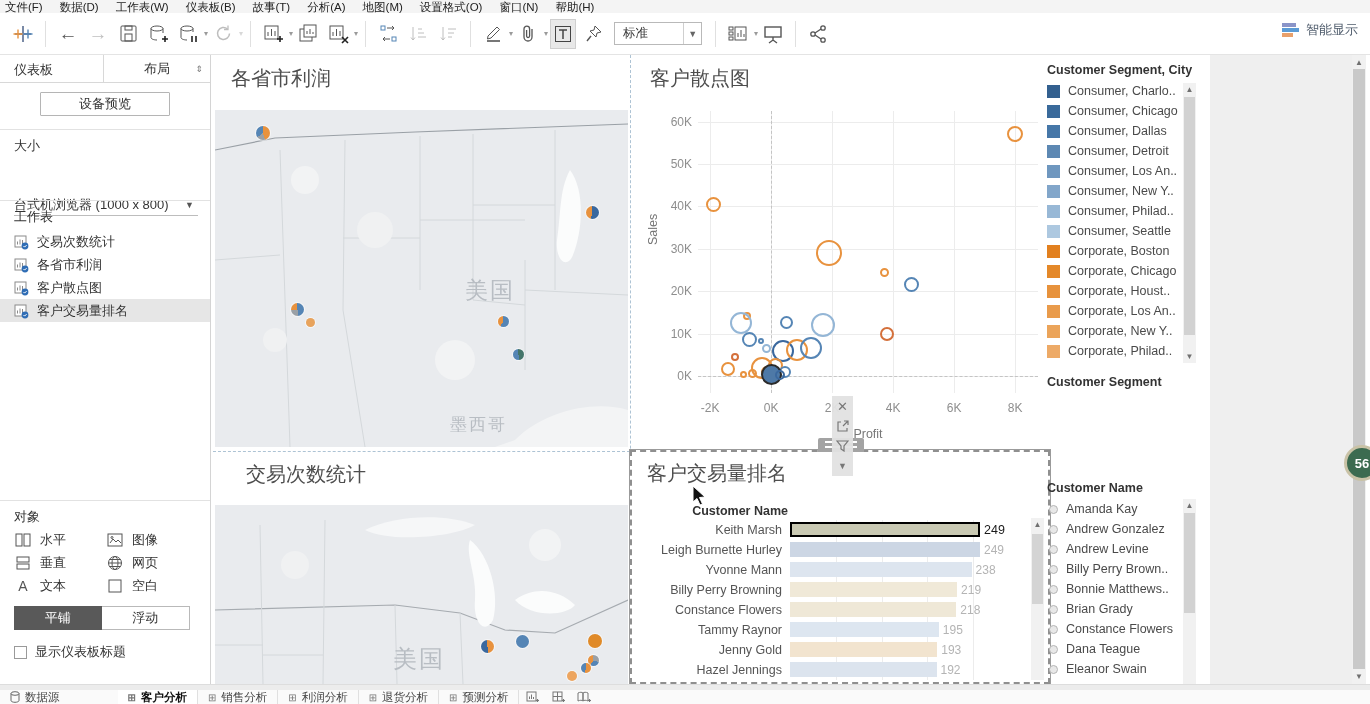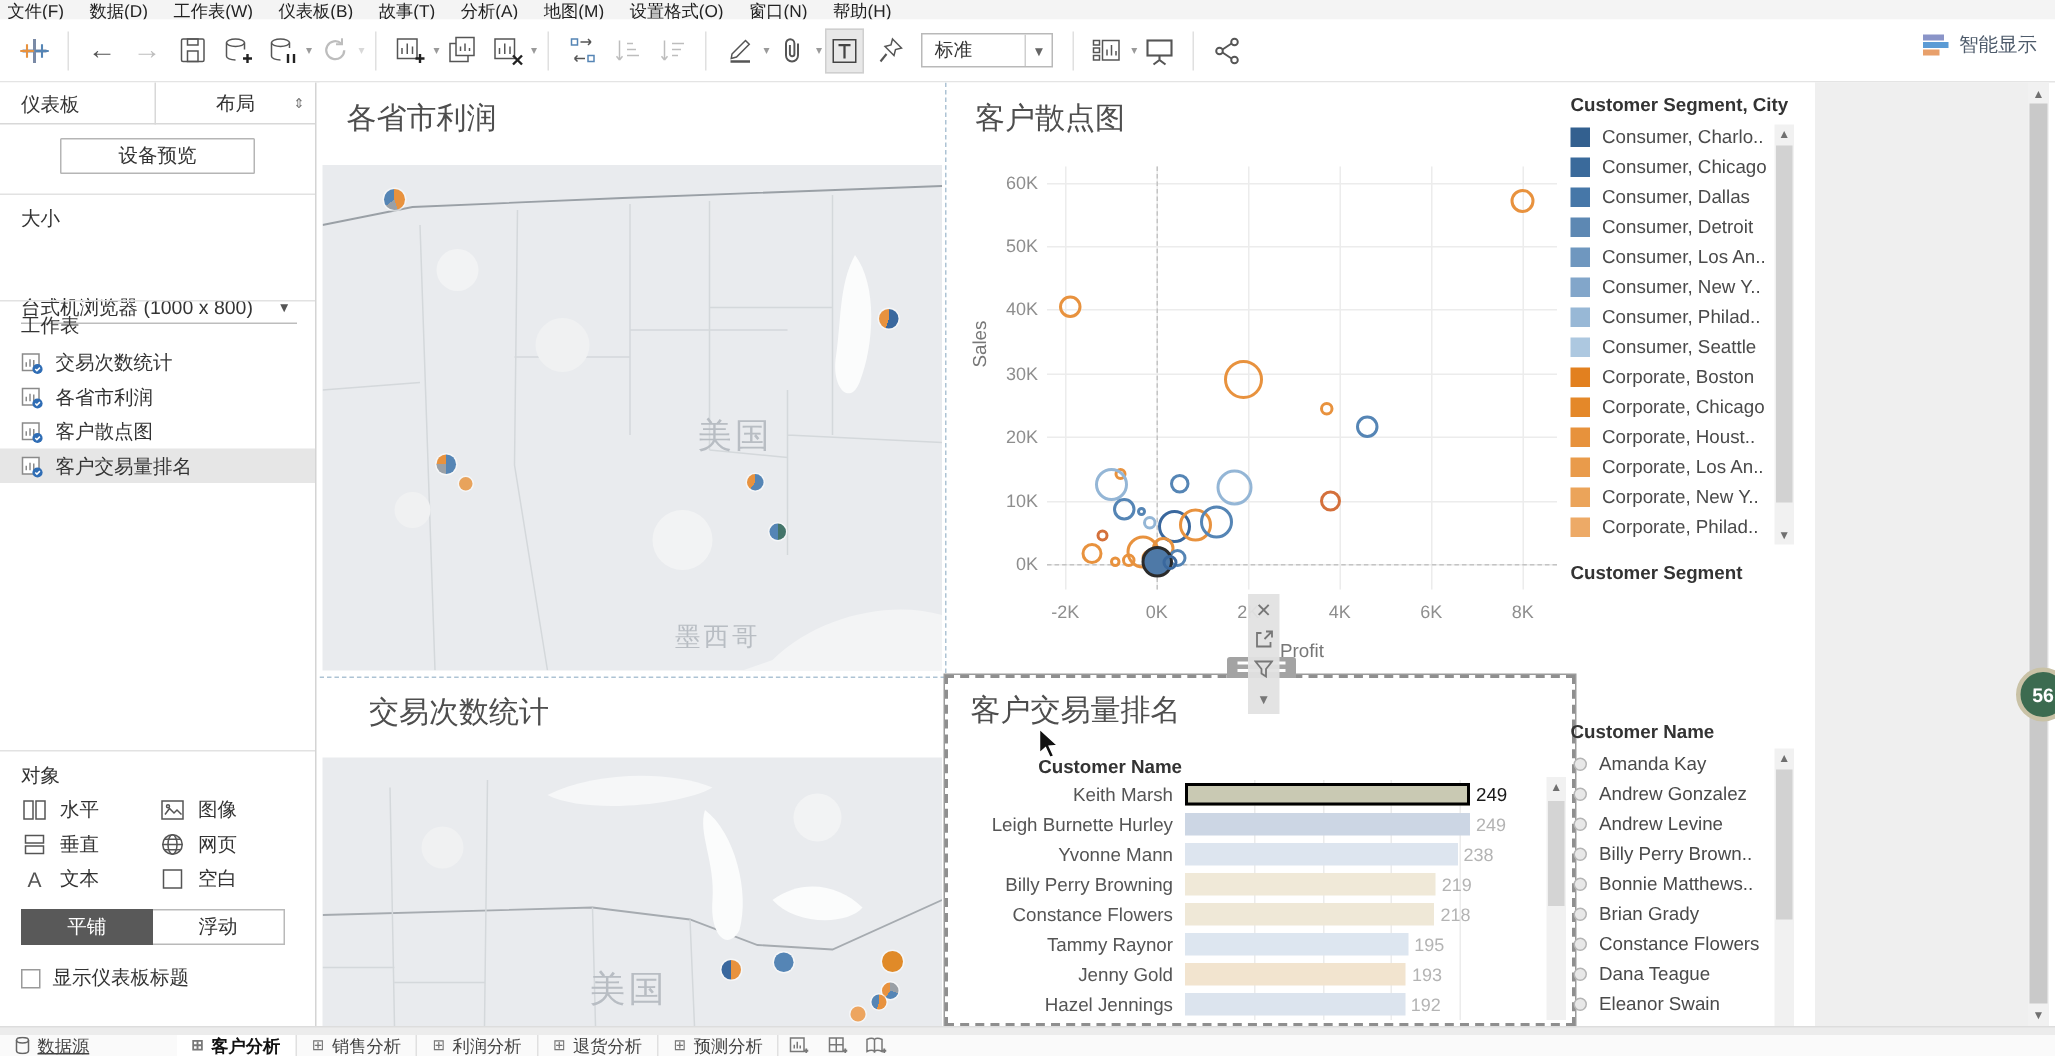"数据源" #datasource-tab { text-decoration: underline -> none }
